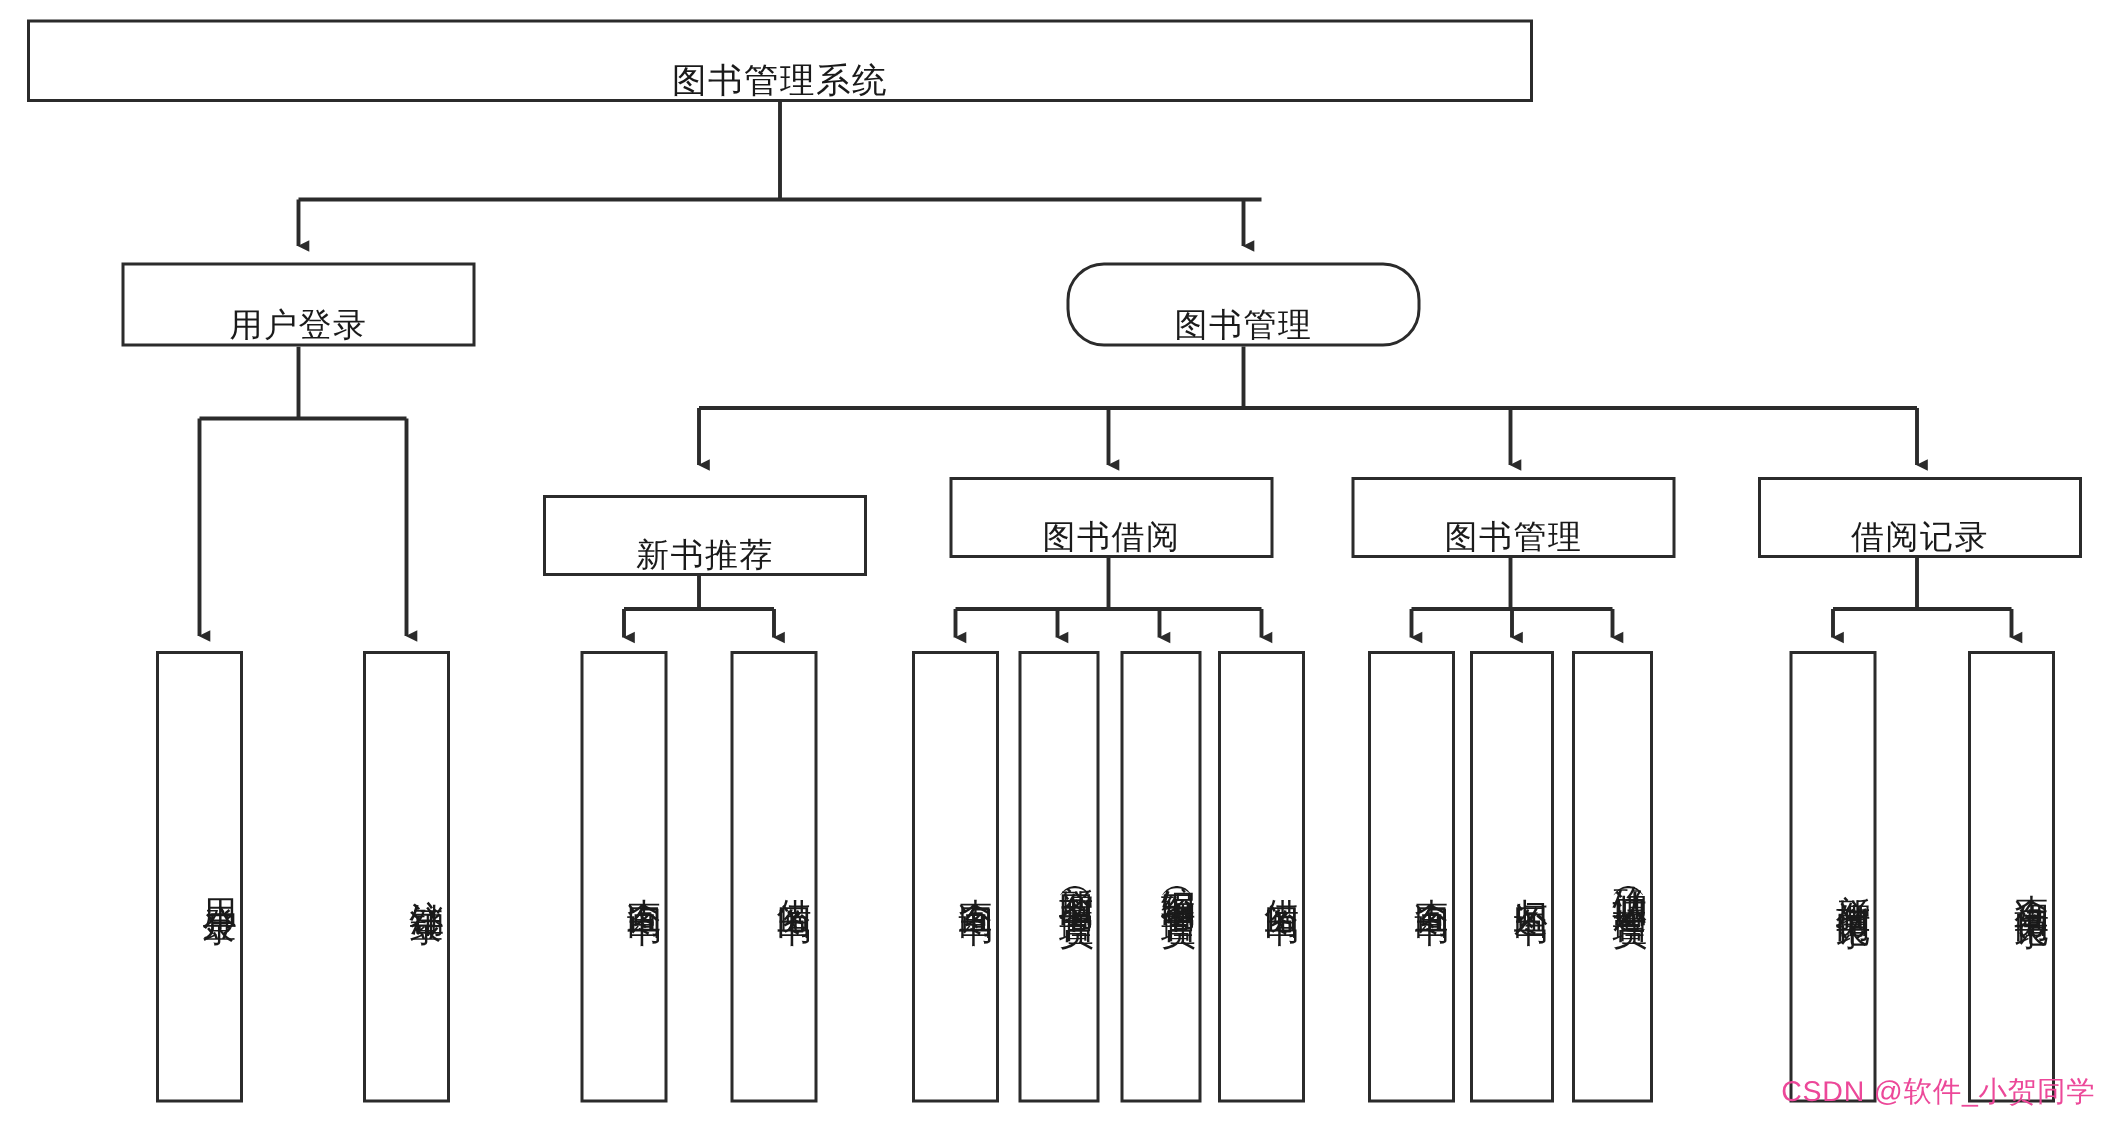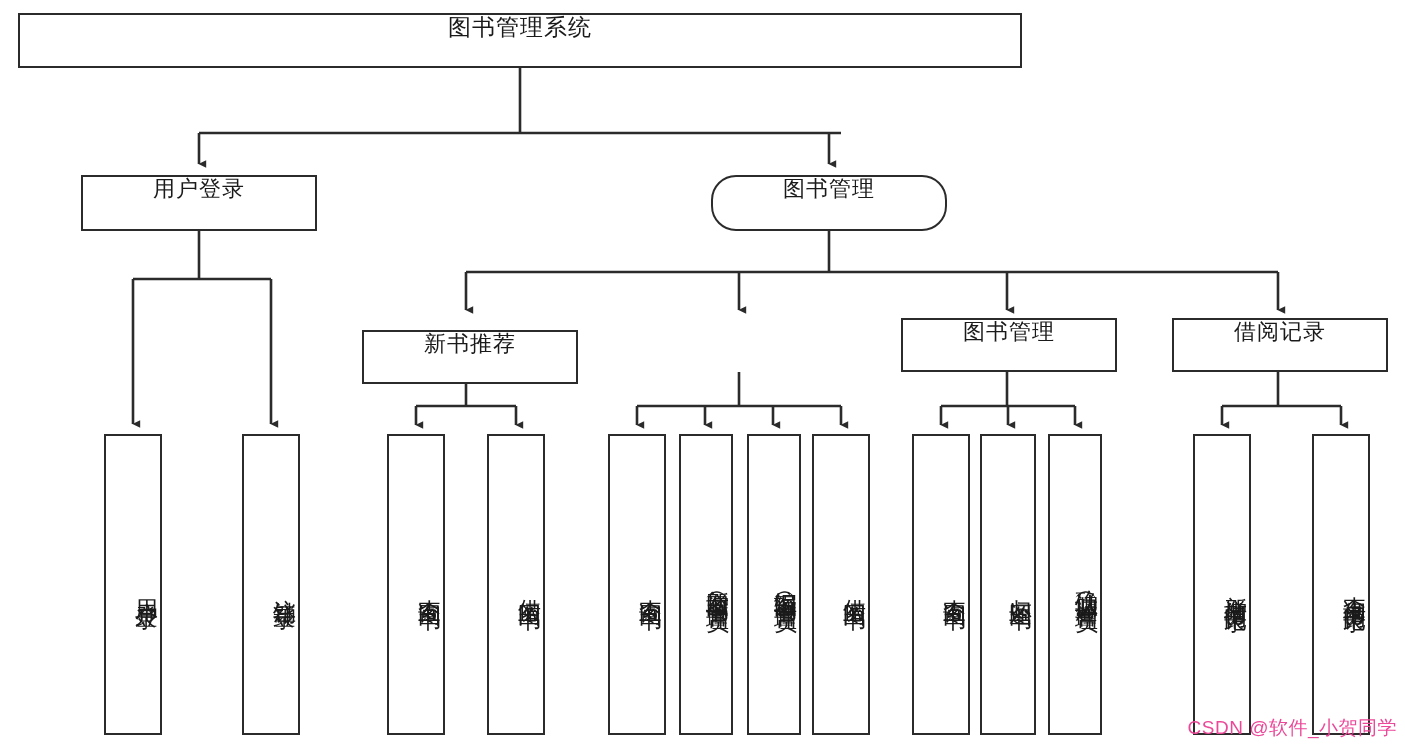"图书管理系统" .node { align-items: flex-start -> flex-end }
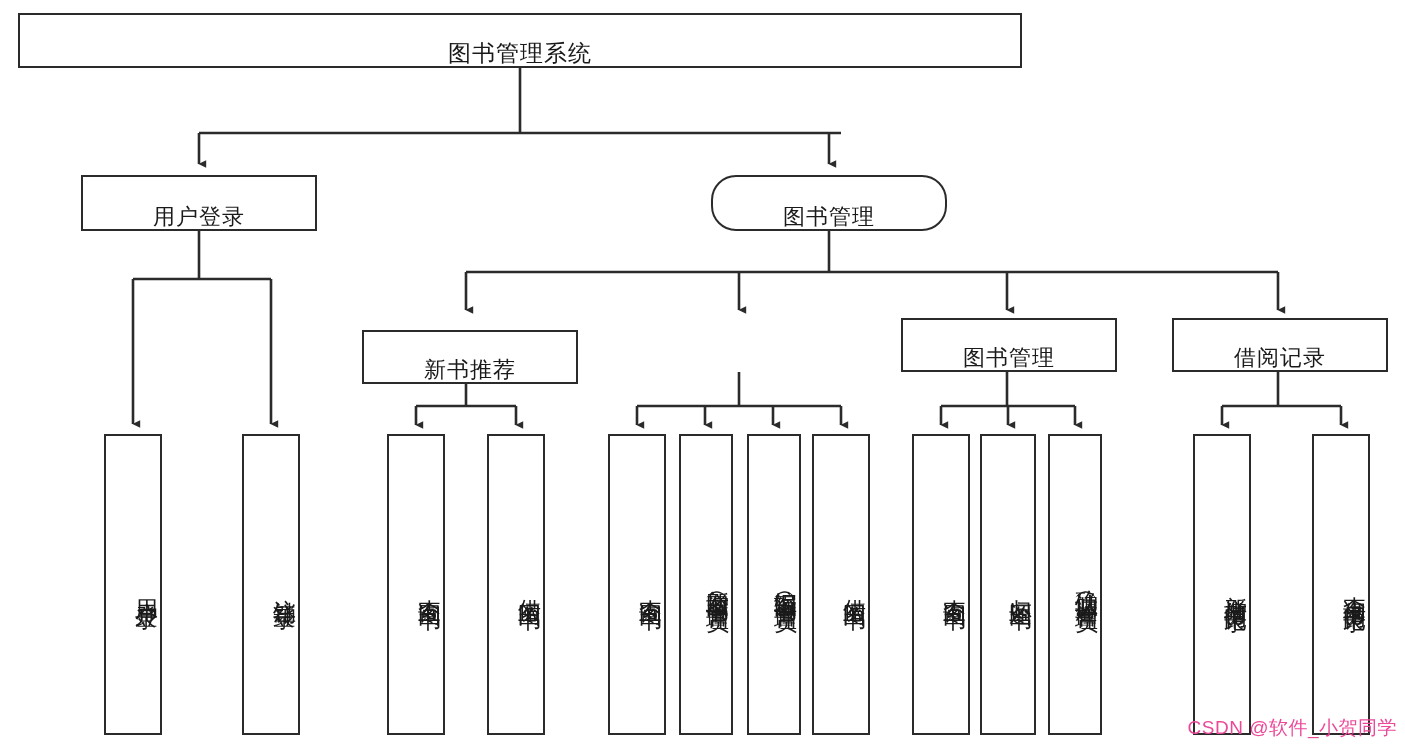"图书借阅" div.node { html: none -> <div> <span>图书借阅</span> </div> }
